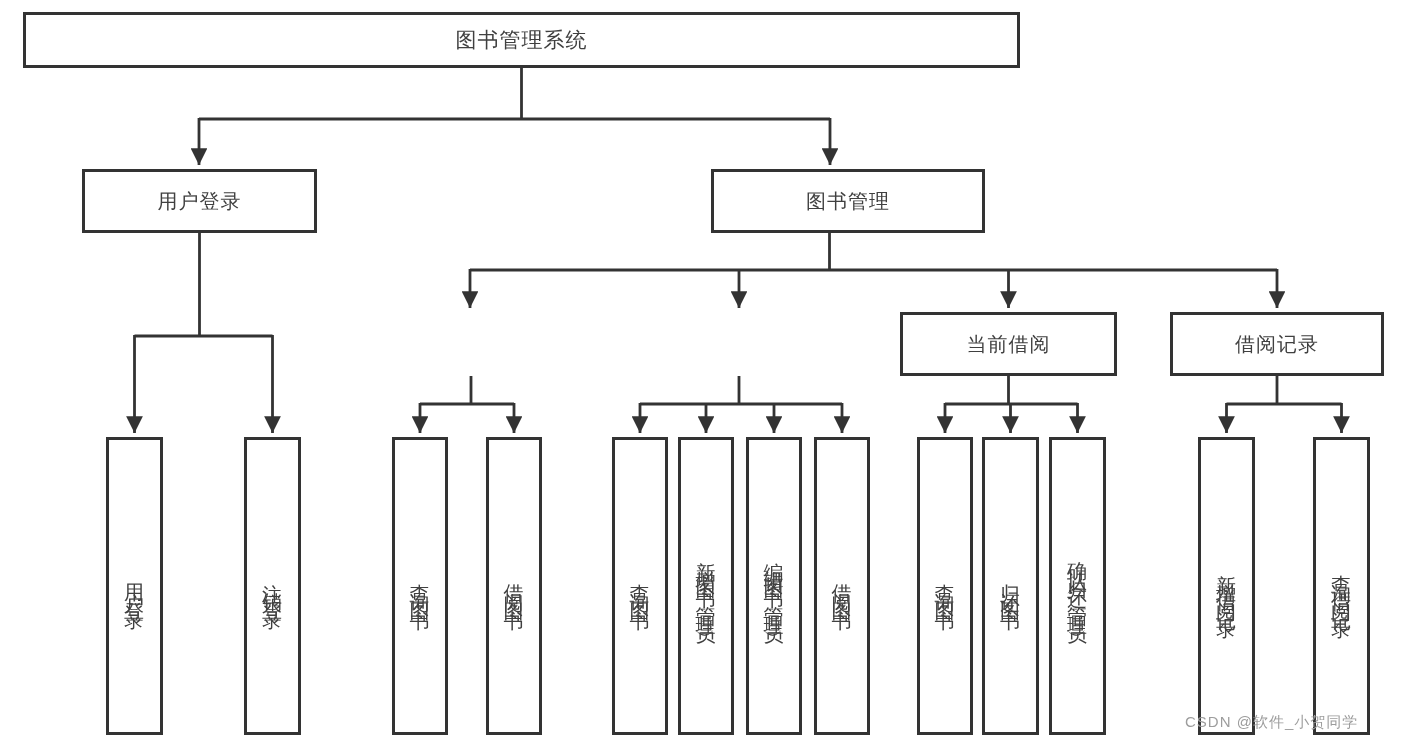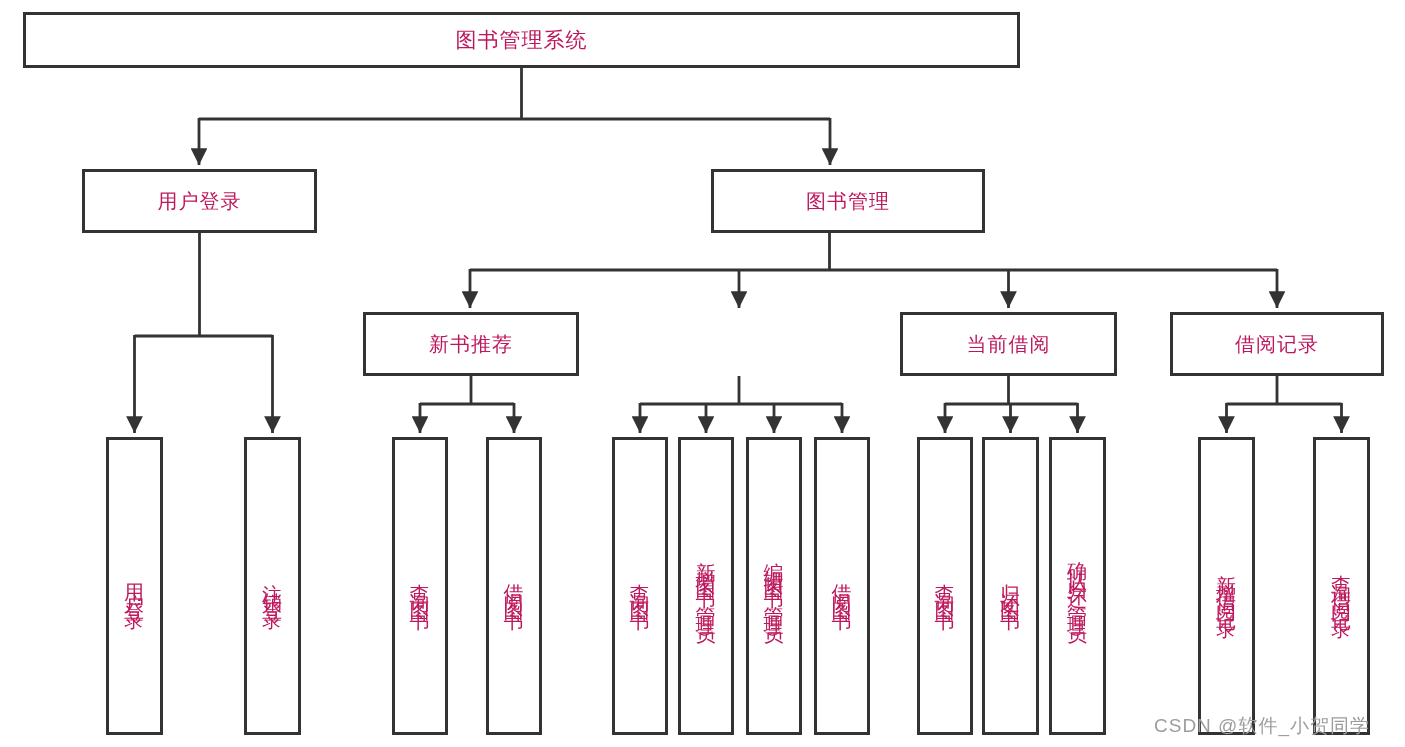"图书管理系统" .box { color: #be185d -> #404040 }
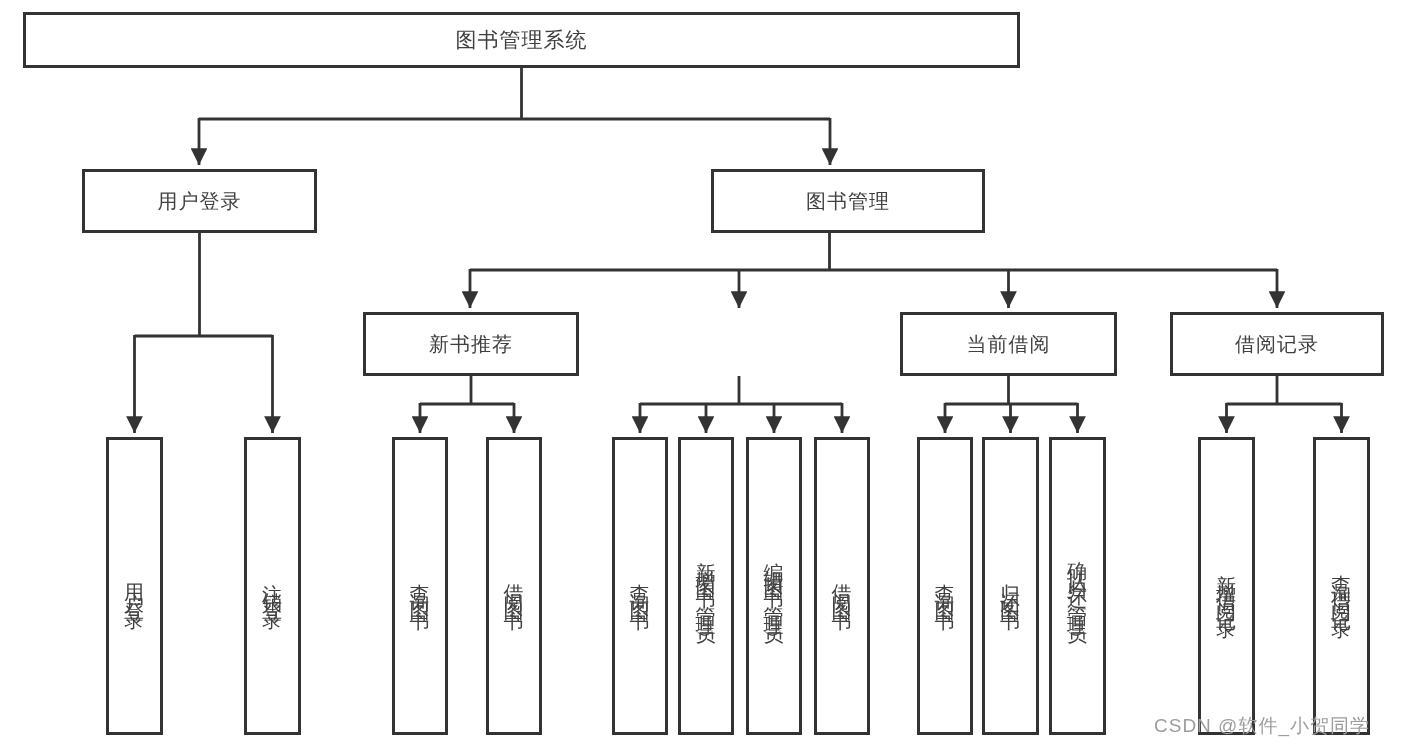"新书推荐" div.box { html: <div>新书推荐</div> -> none }
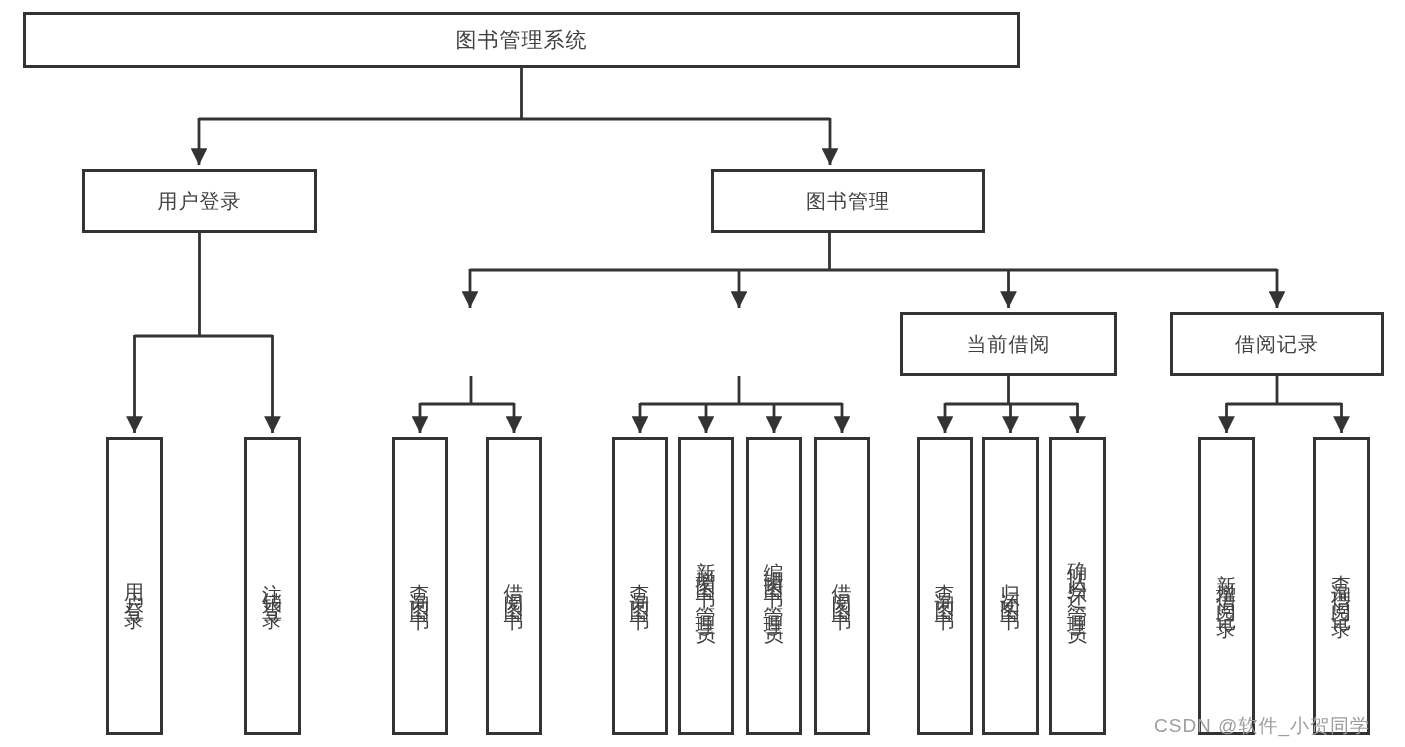"CSDN @软件_小贺同学" .watermark { font-size: 19px -> 15px; left: 1154px -> 1185px }
